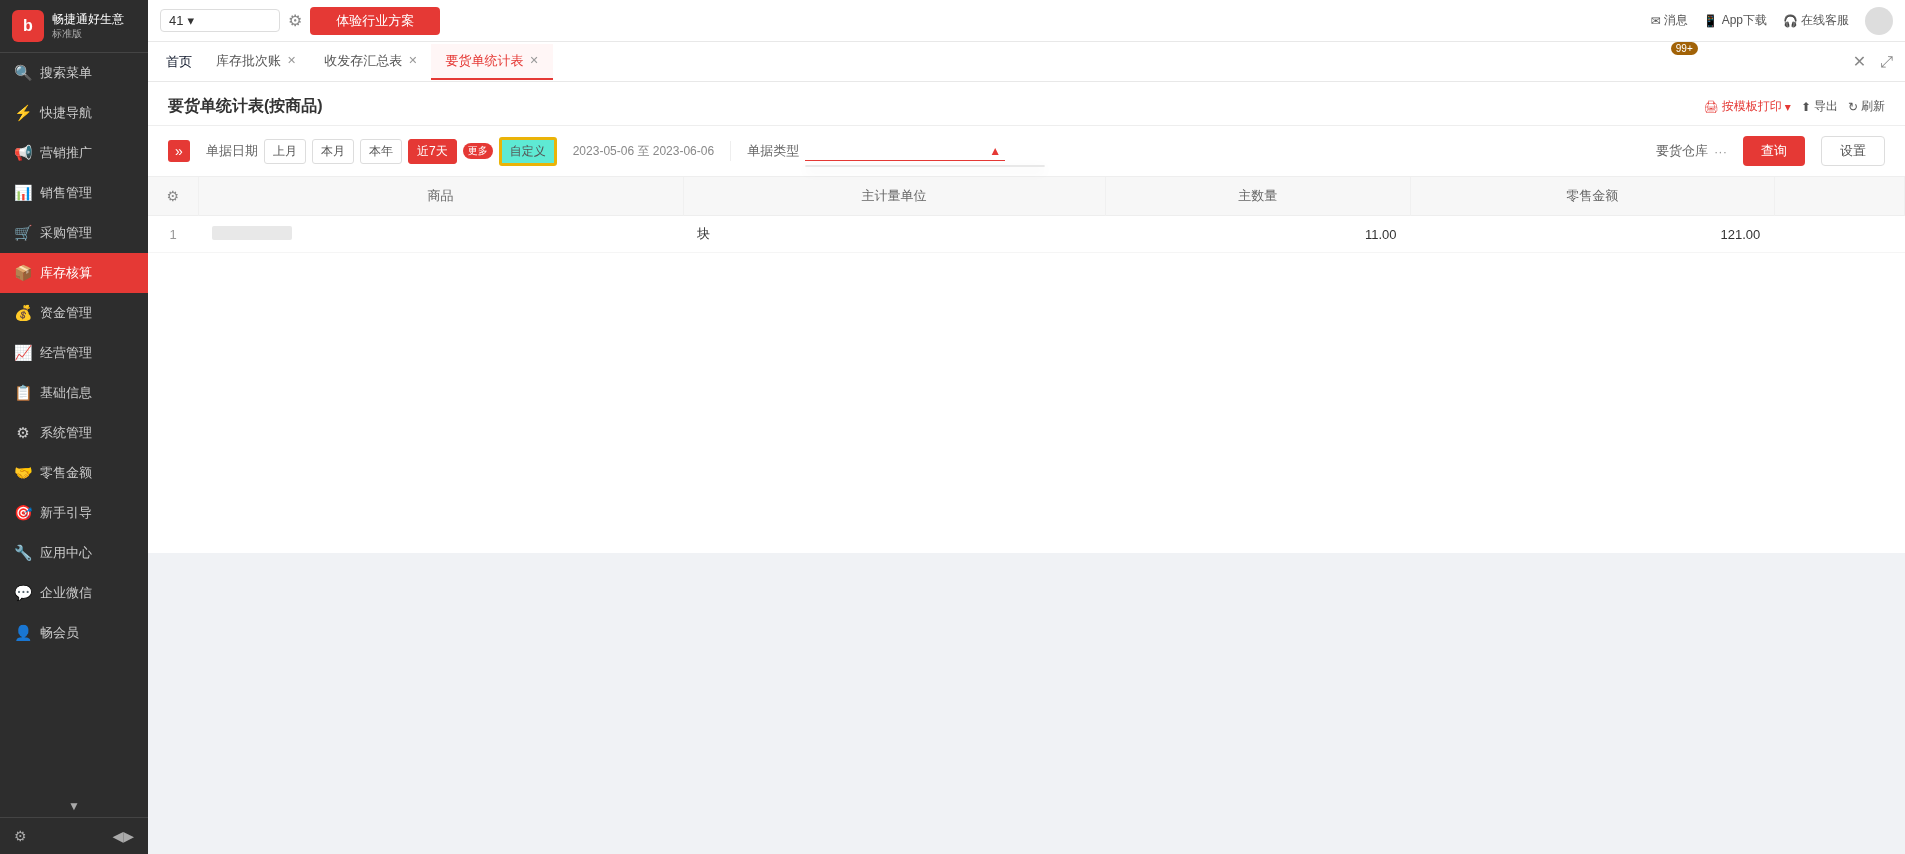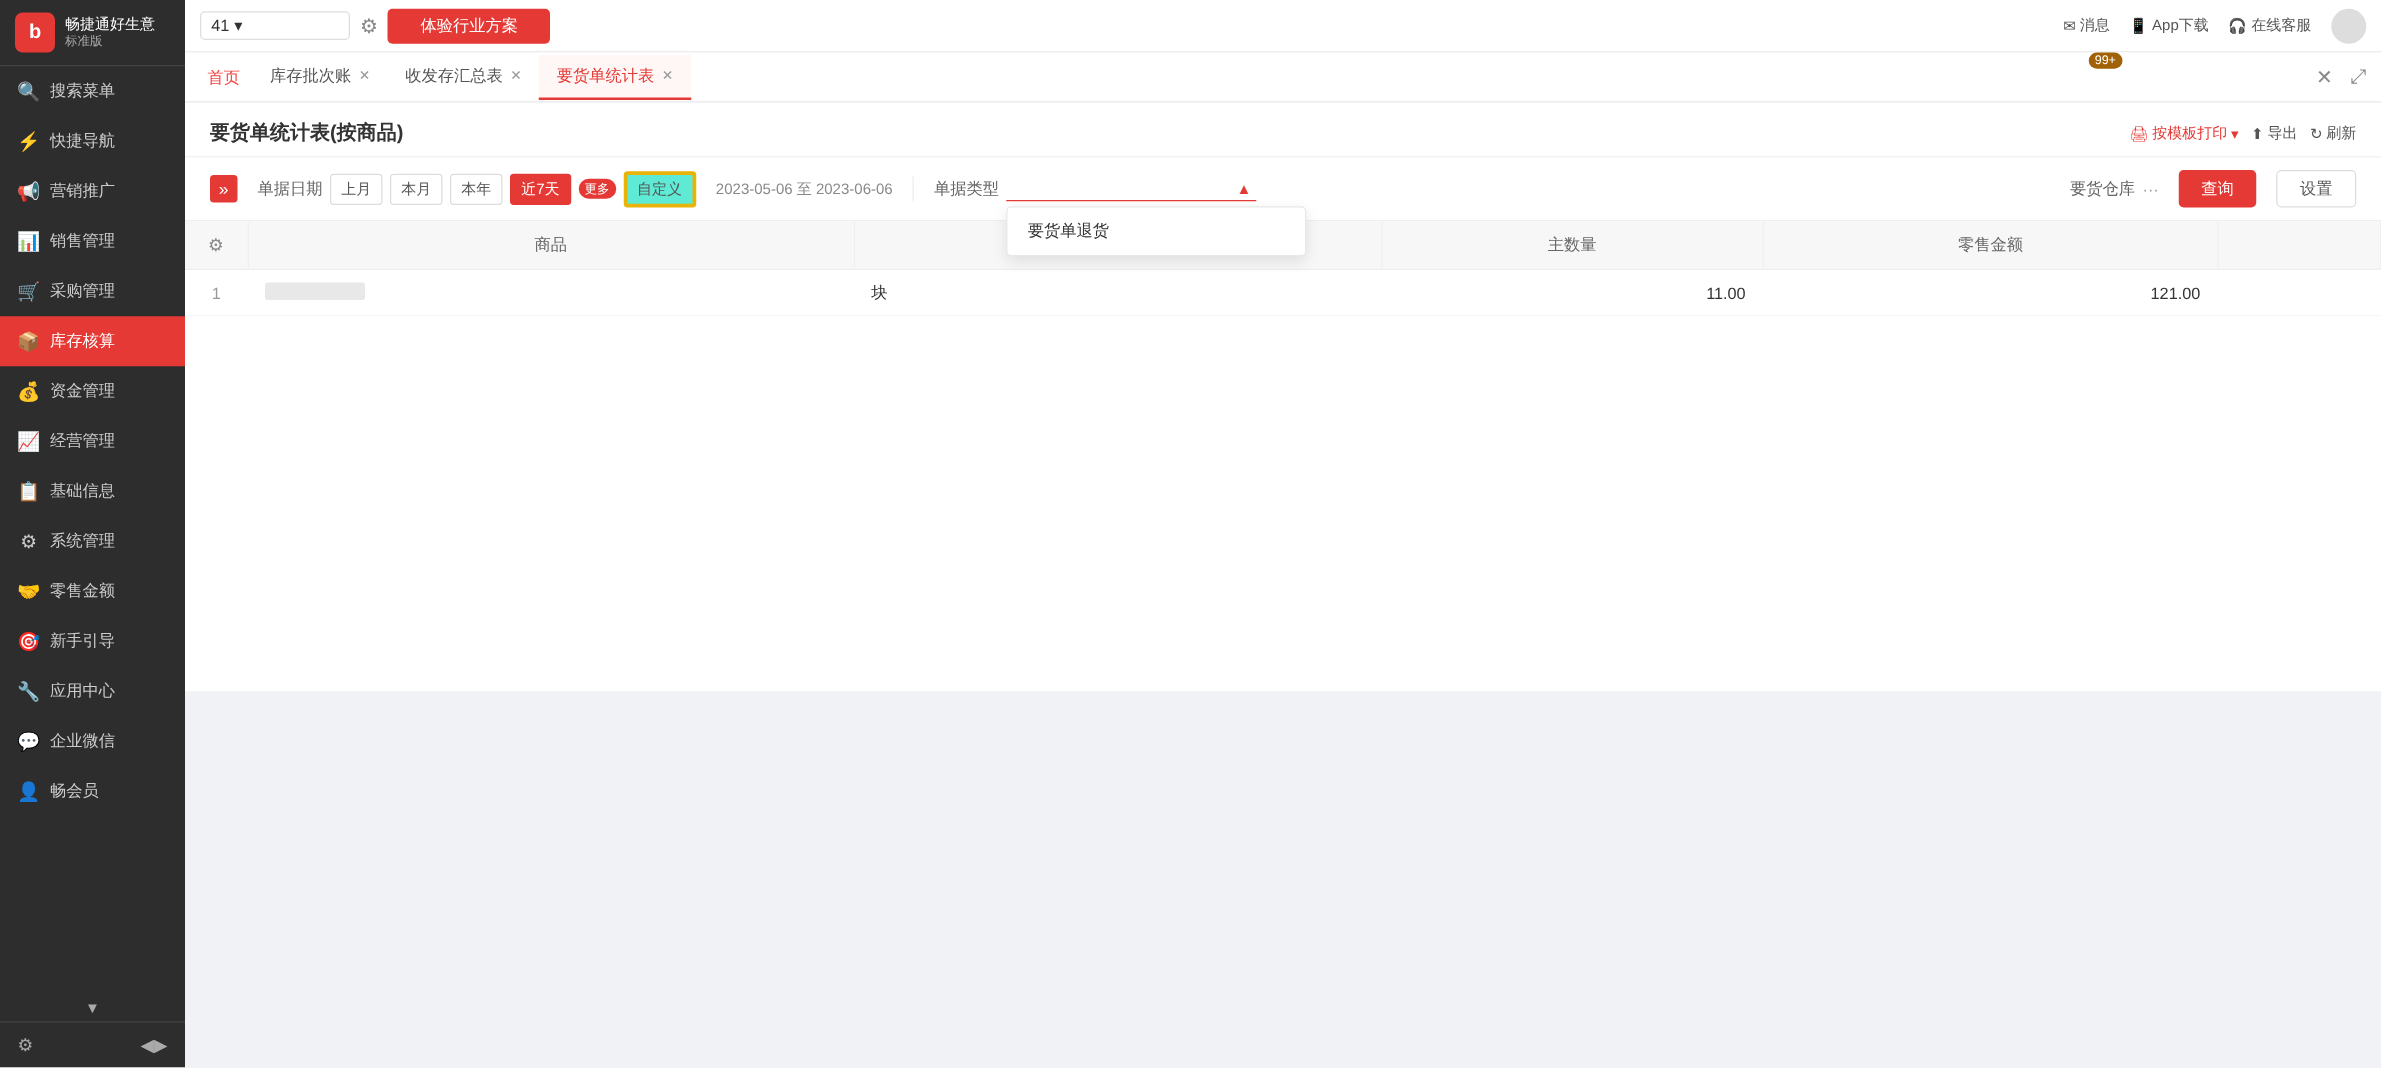"首页" .tab-home { color: #ef4444 -> #0f172a }
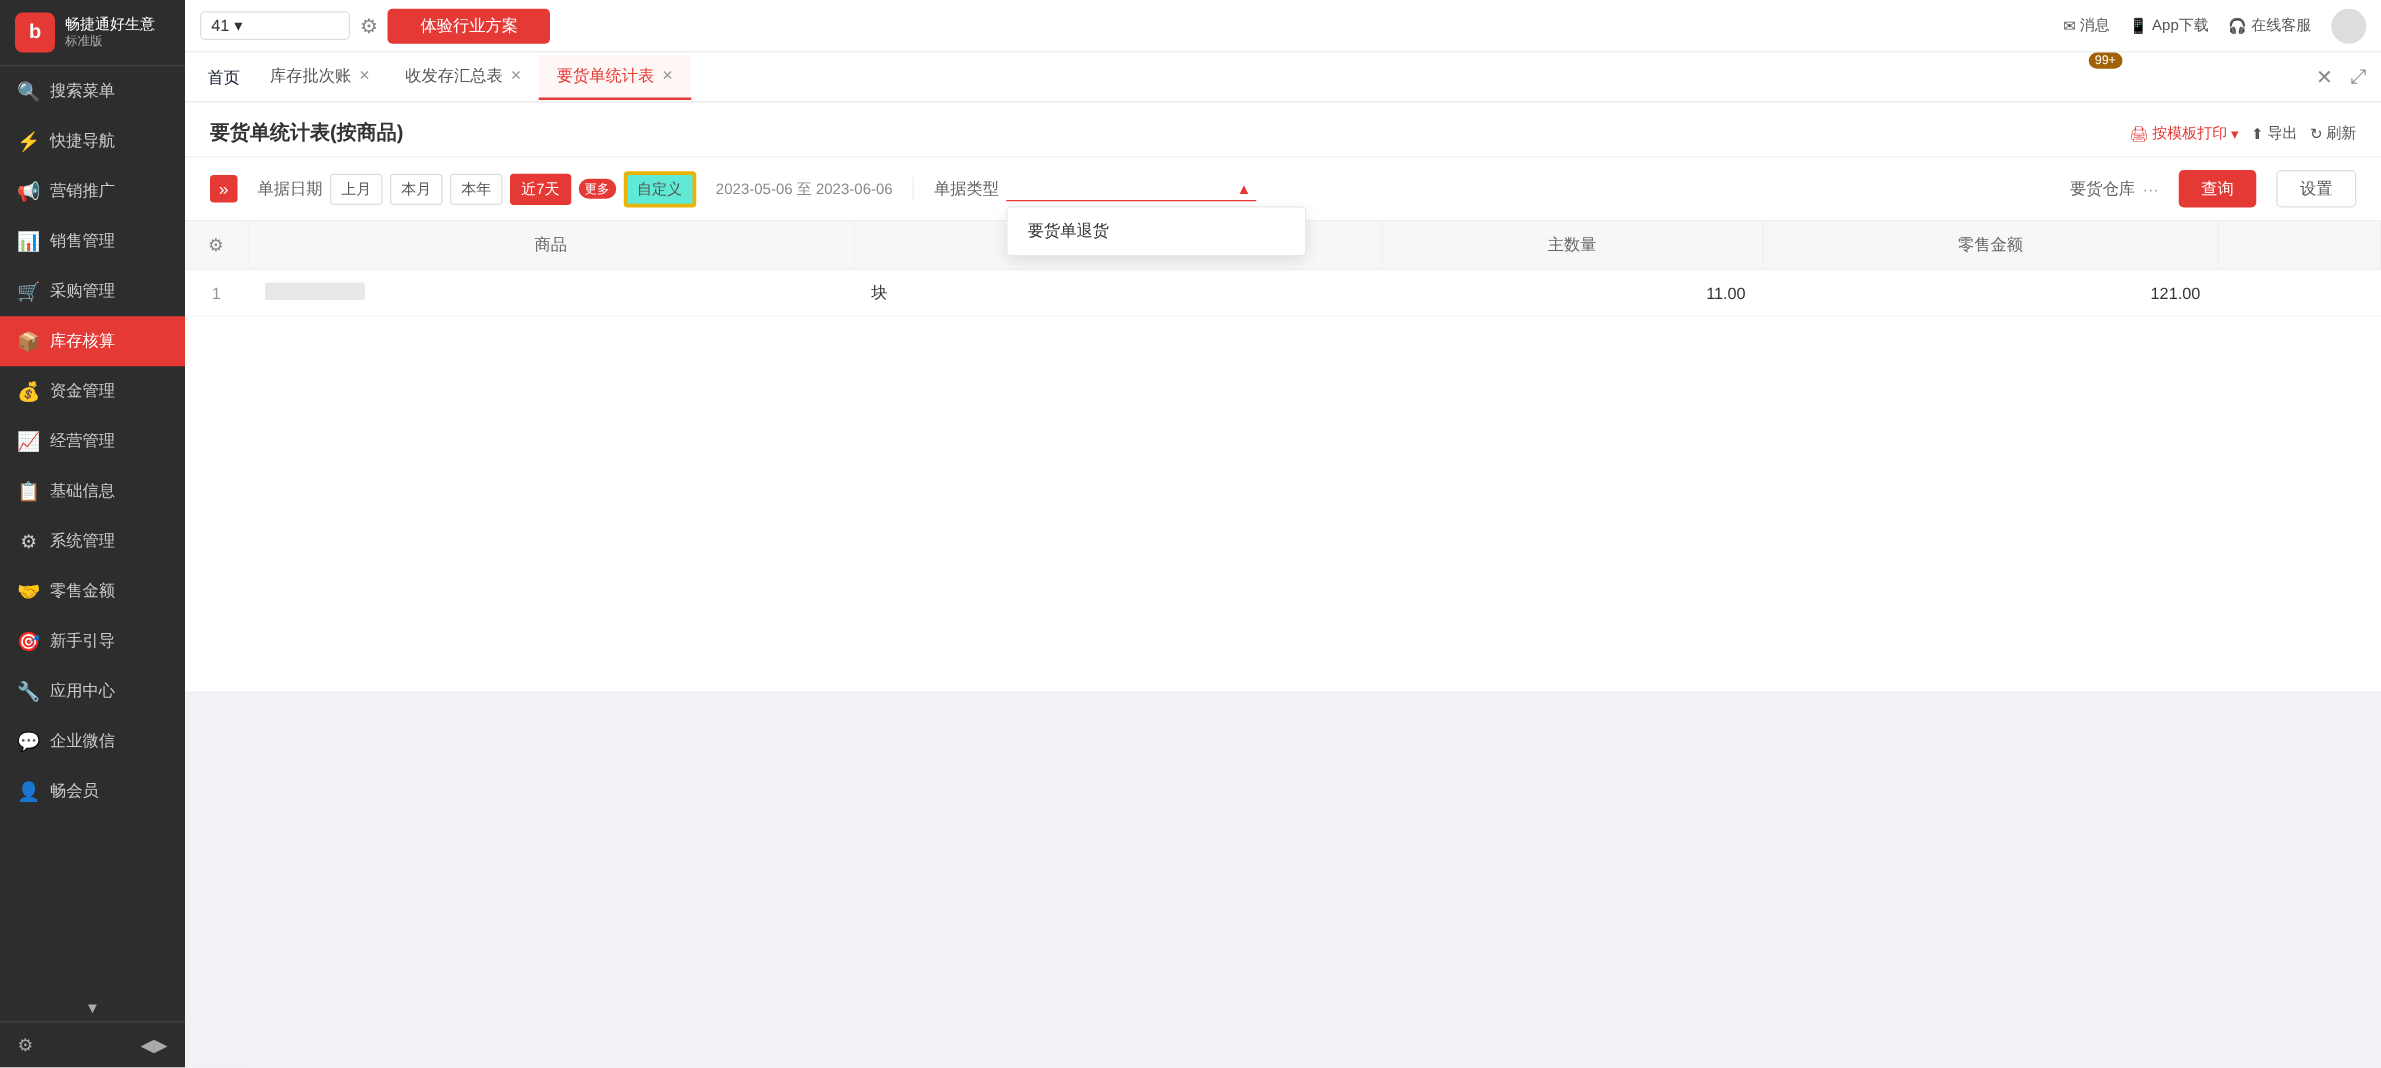"要货单退货" div.dropdown-item { html: <div>要货单退货</div> -> none }
